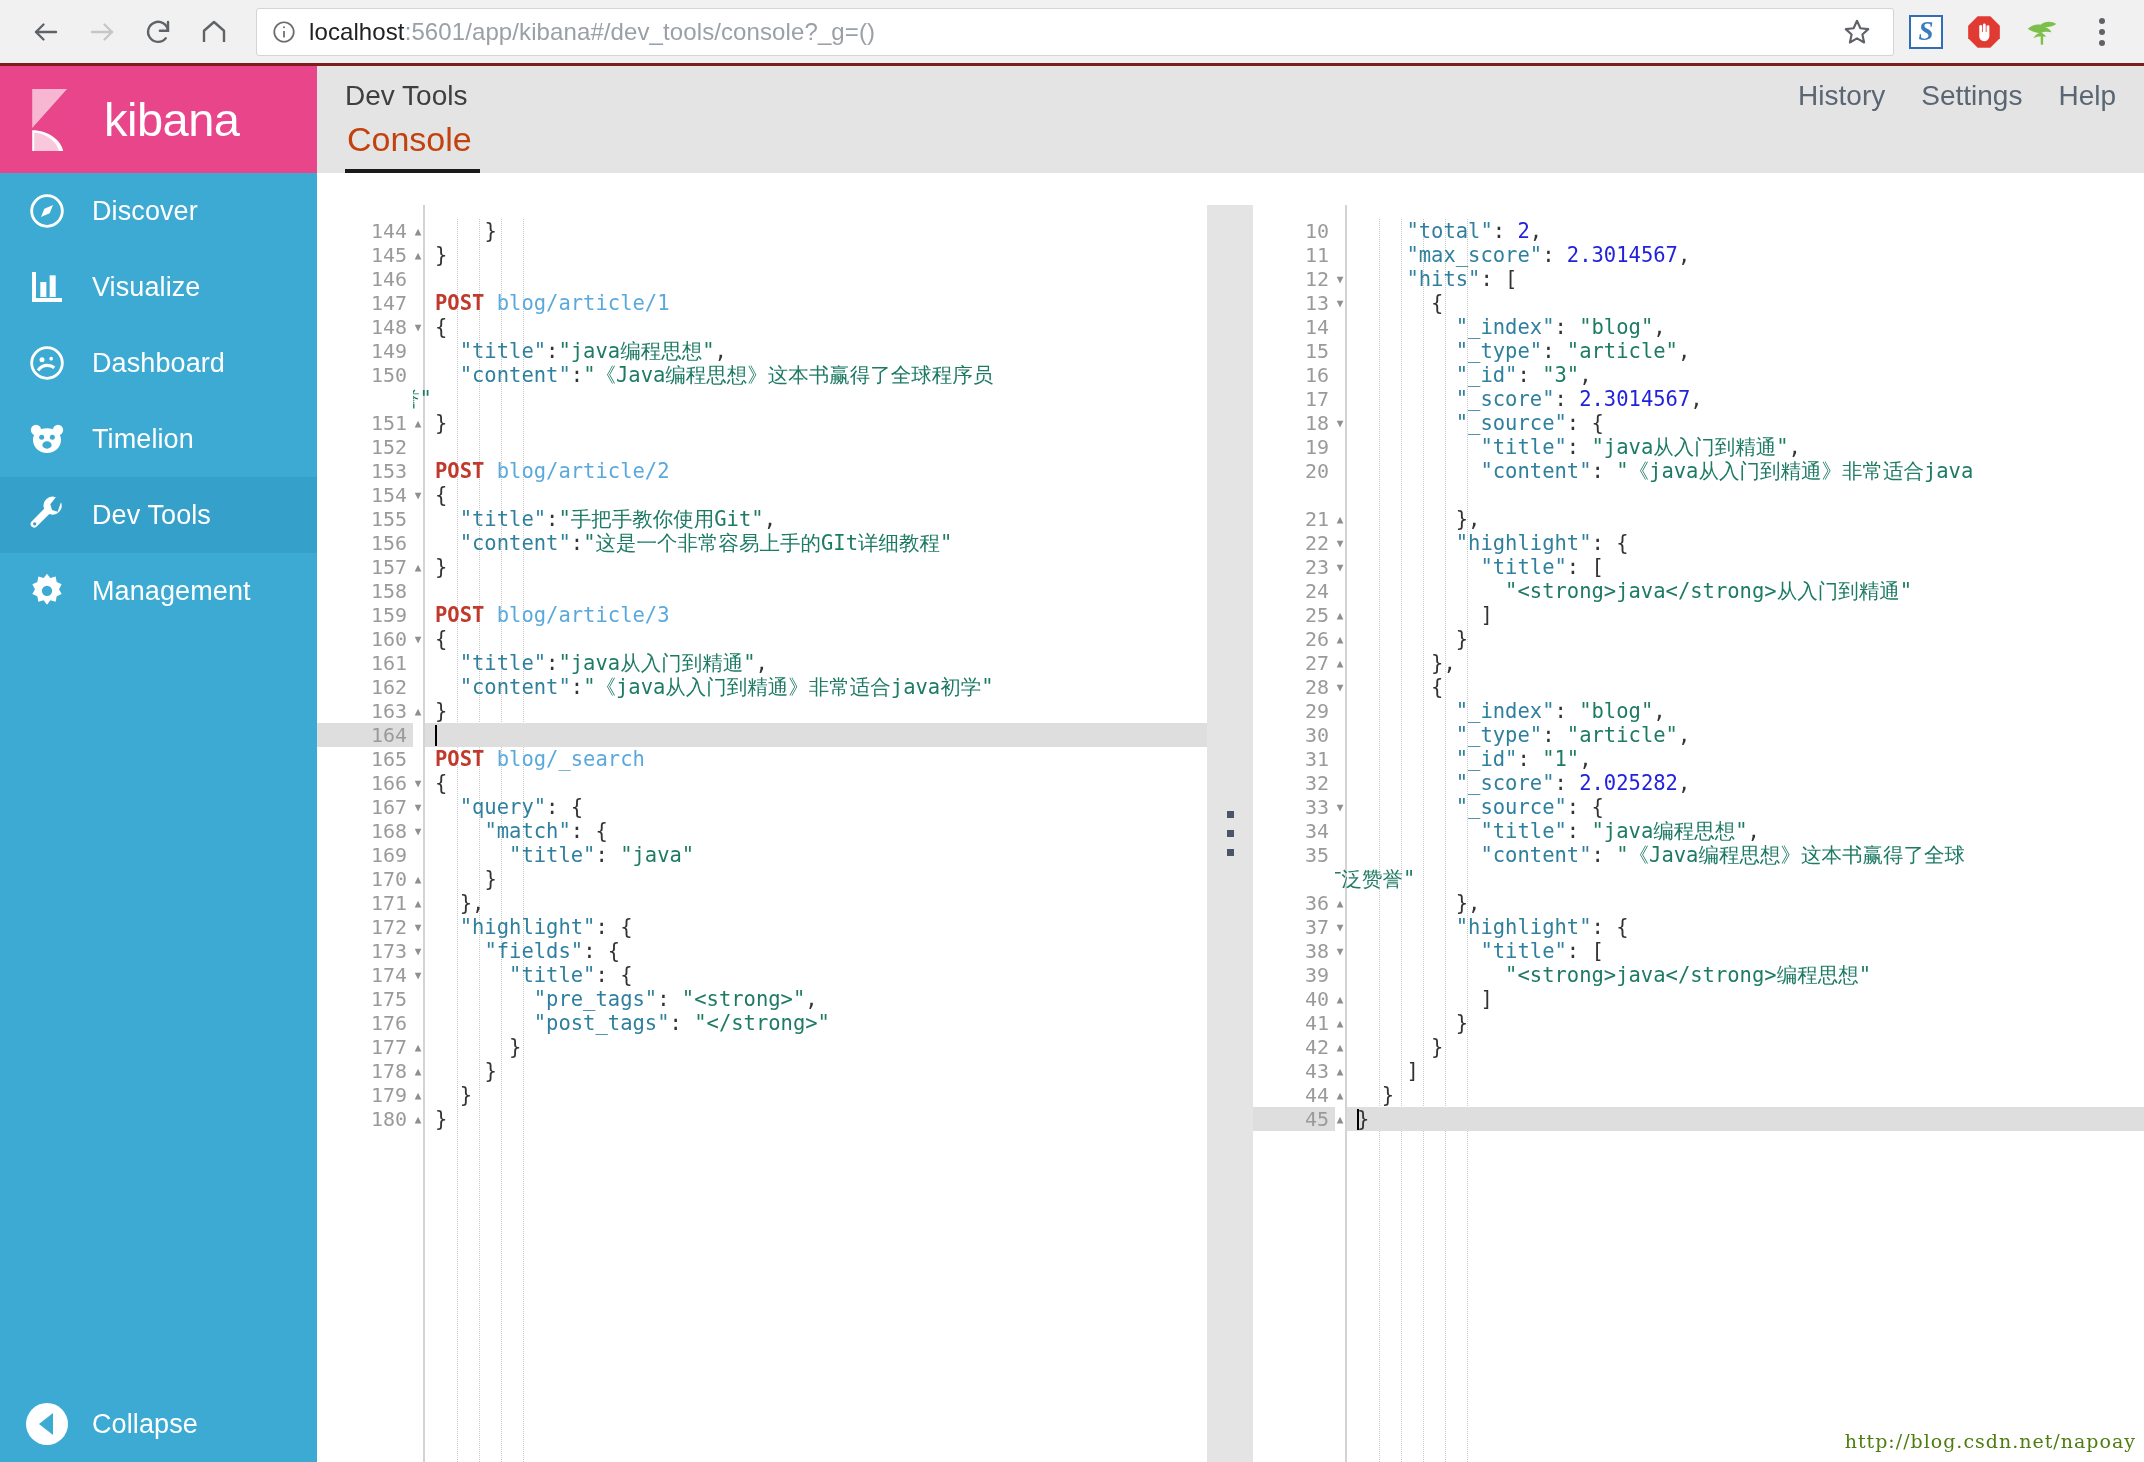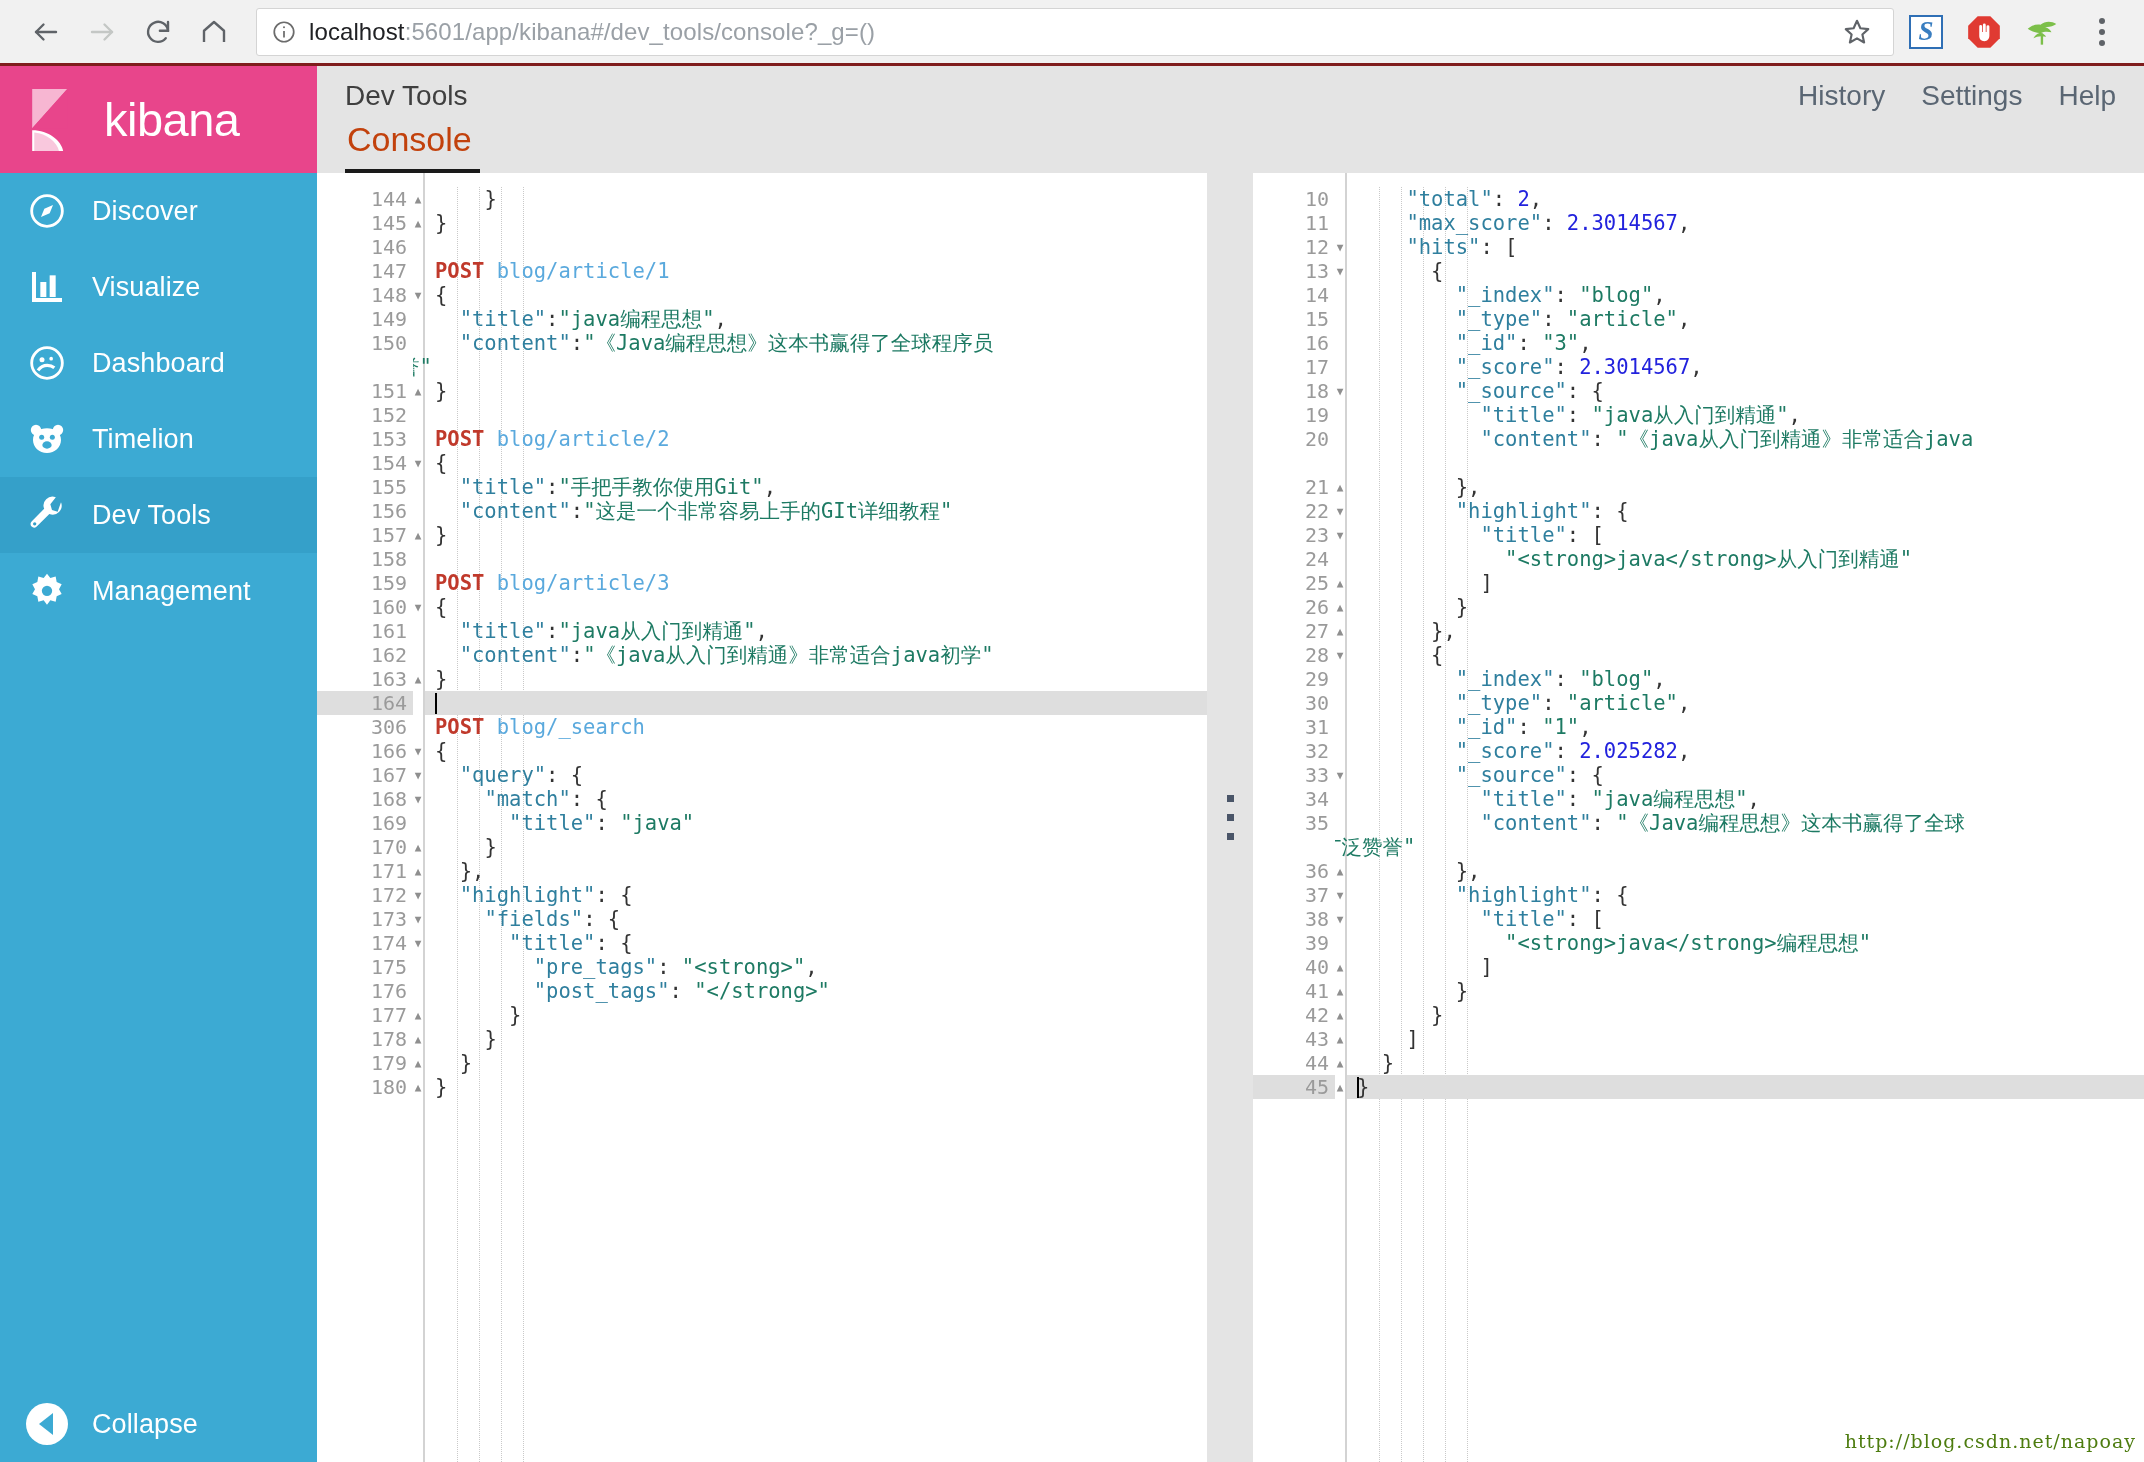"144" #editor-area { margin-top: none -> 32px }
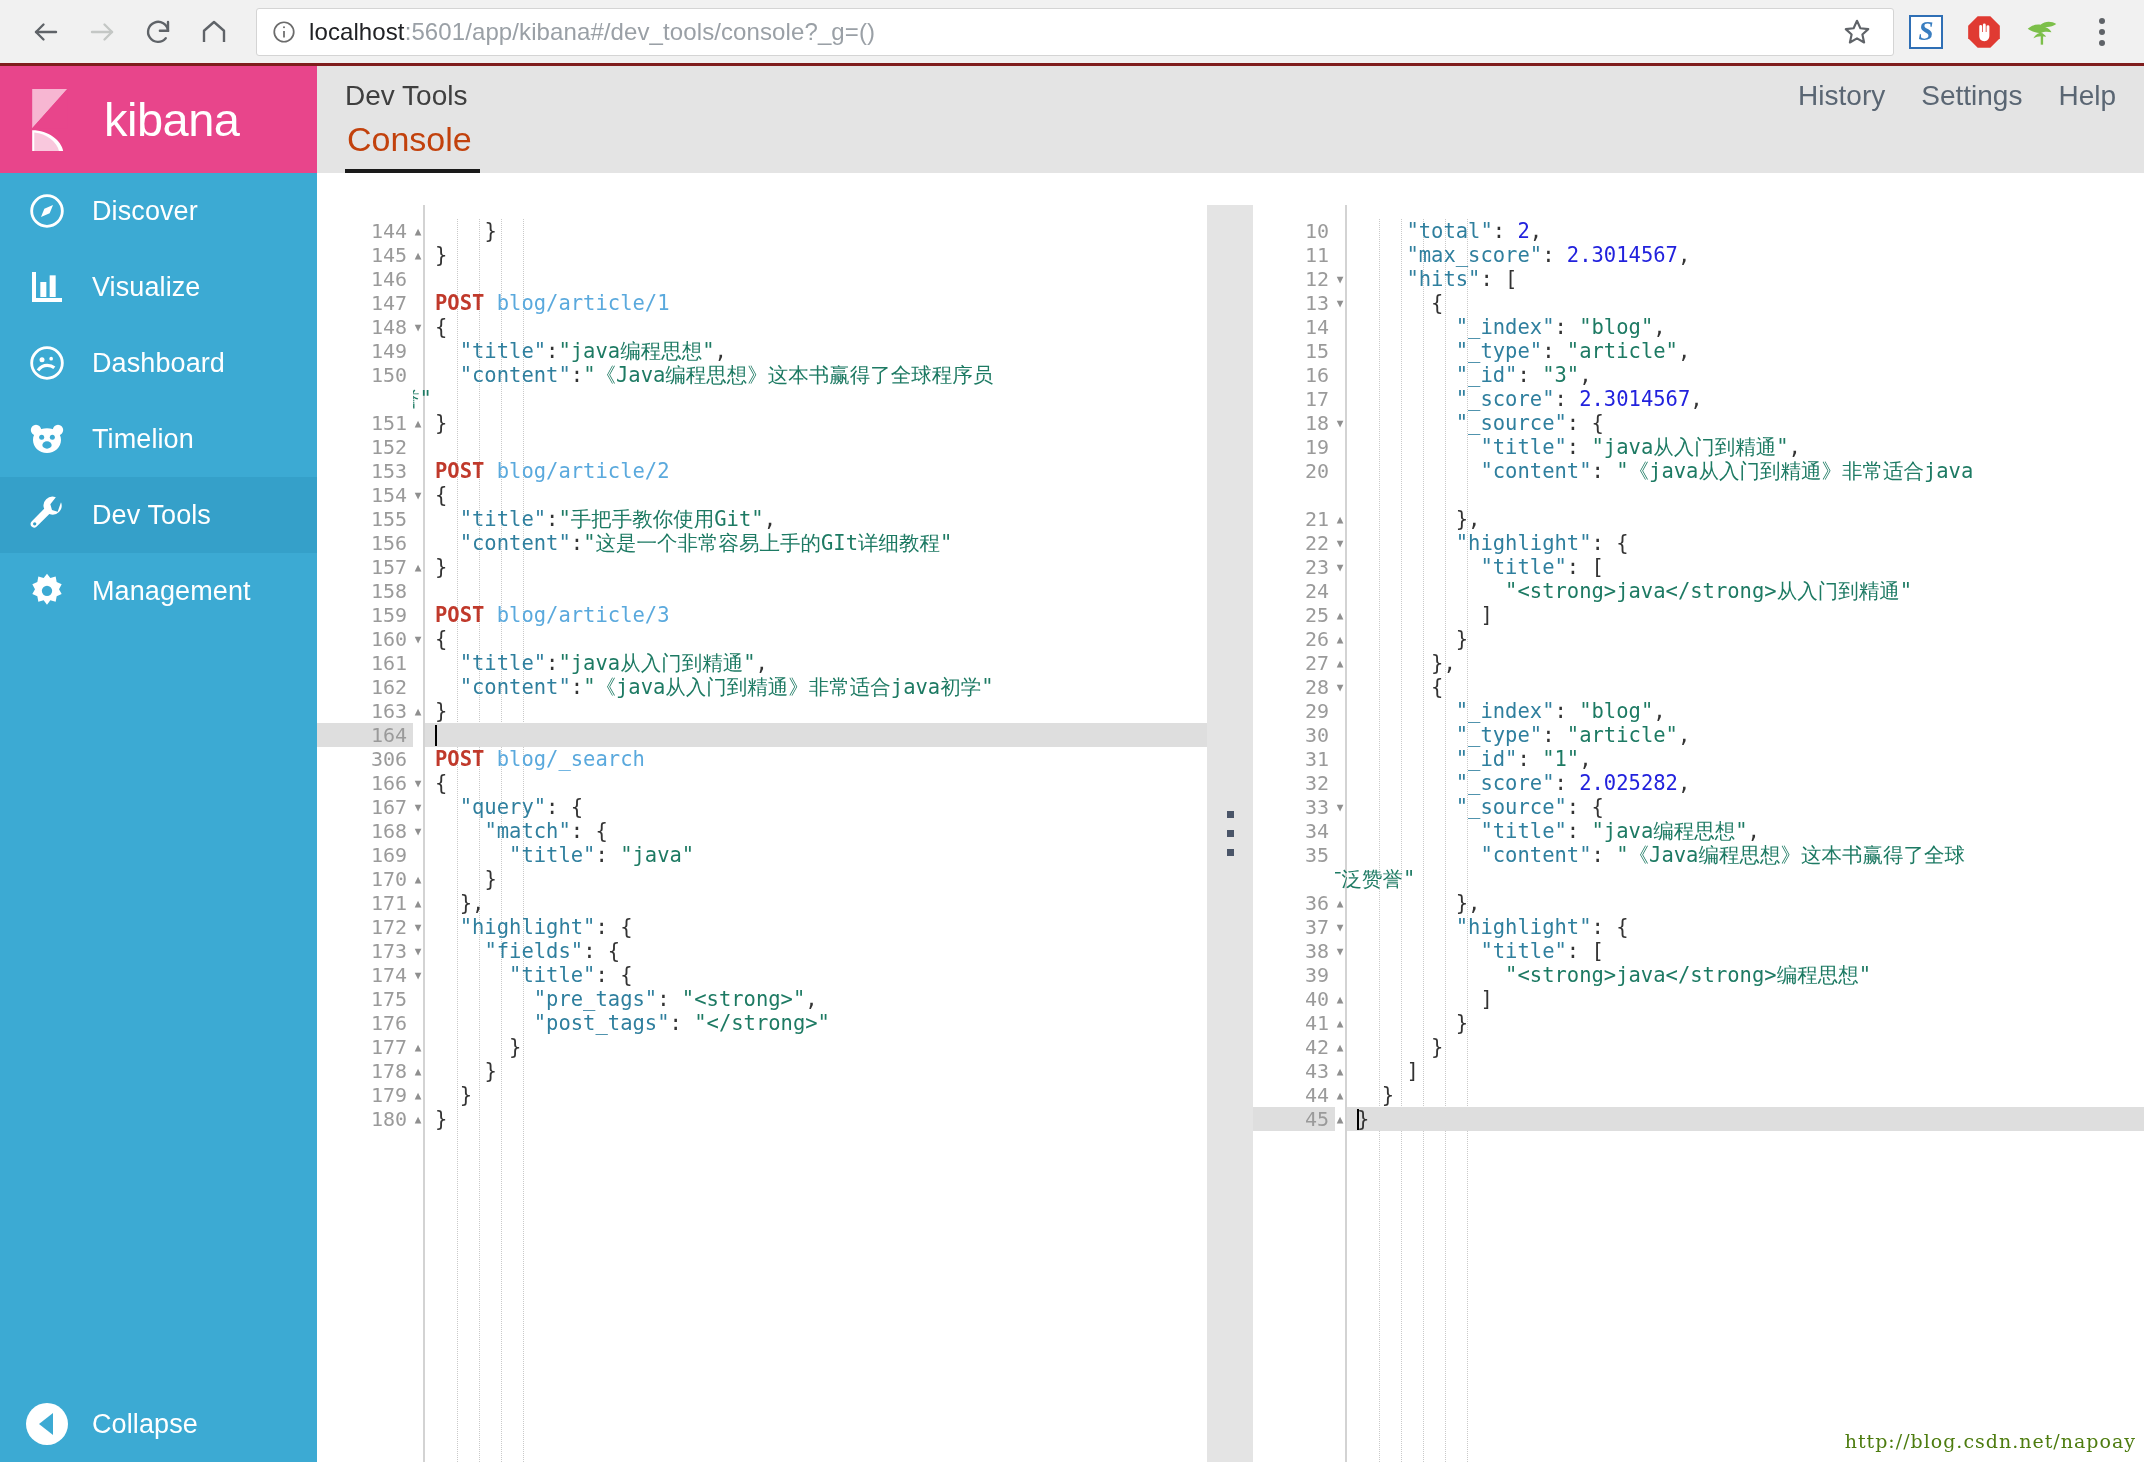"306" div.gline { text: 306 -> 165 }
